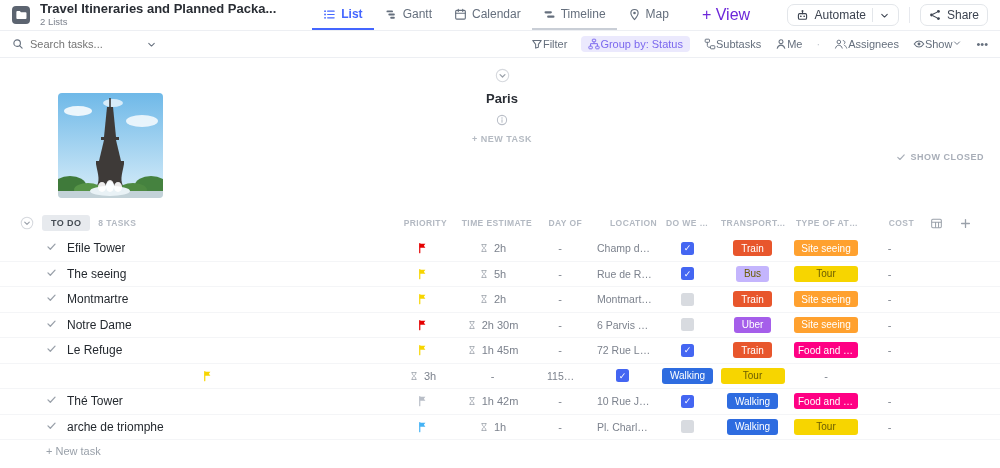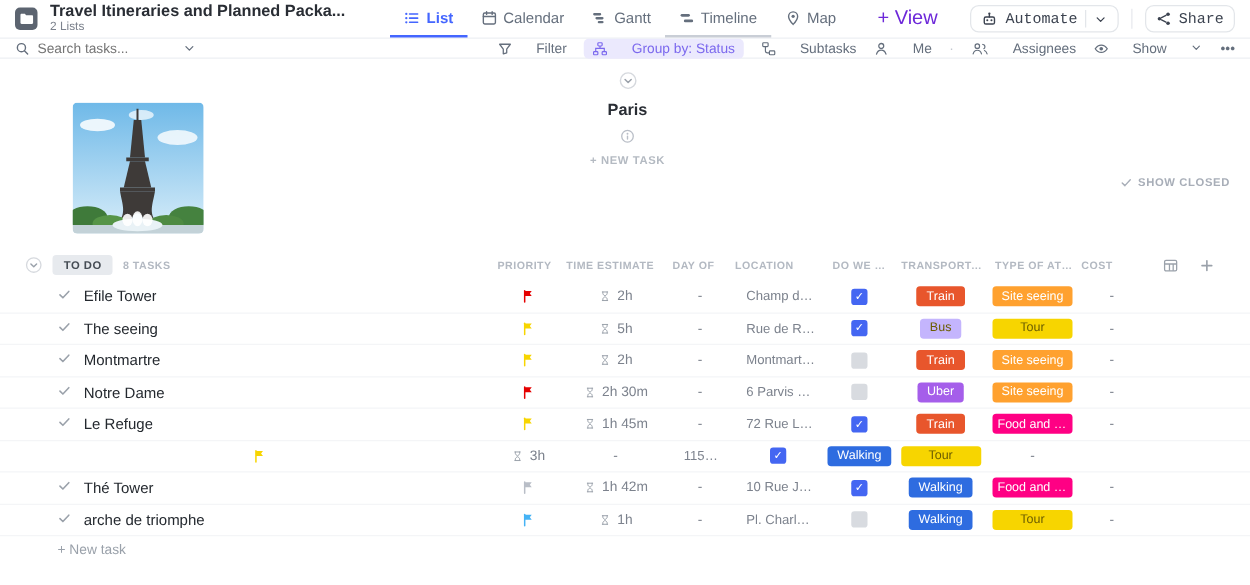"Calendar" div.tab { order: before "Gantt" -> after "Gantt" }
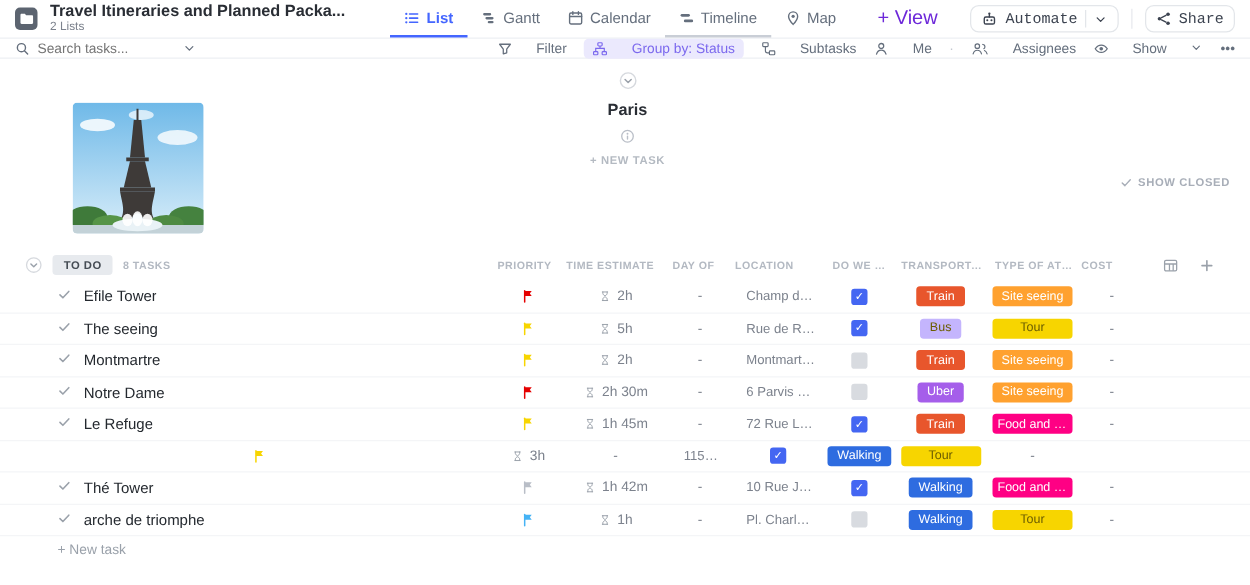"Automate" .btn { font-family: Liberation Mono, monospace -> none }
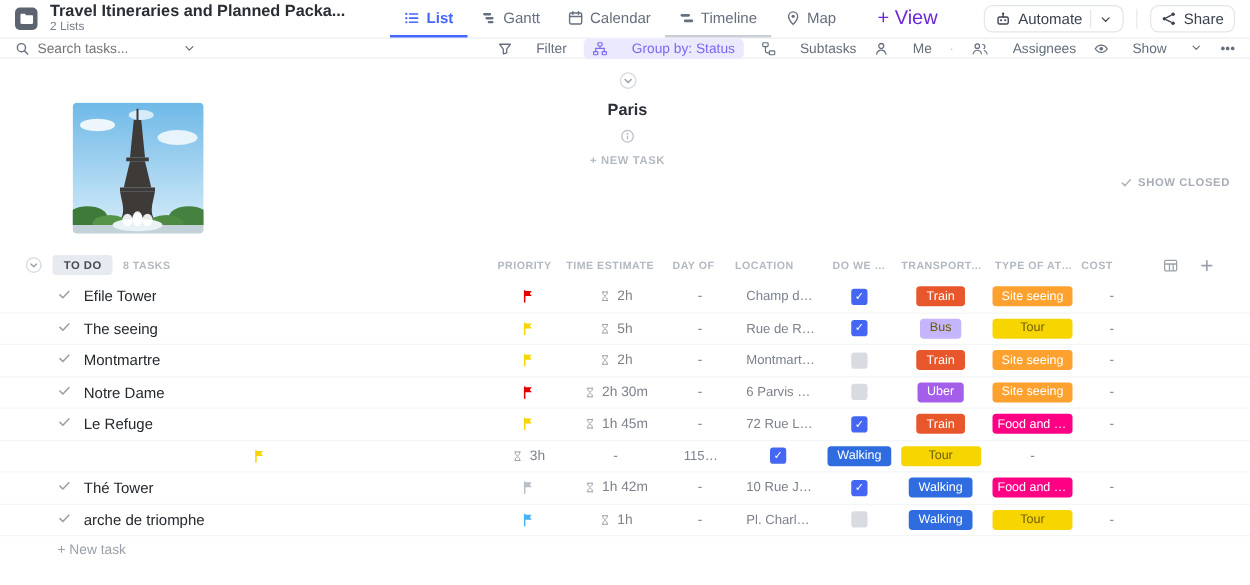"Search tasks..." .toolbar { height: 17px -> 28px }
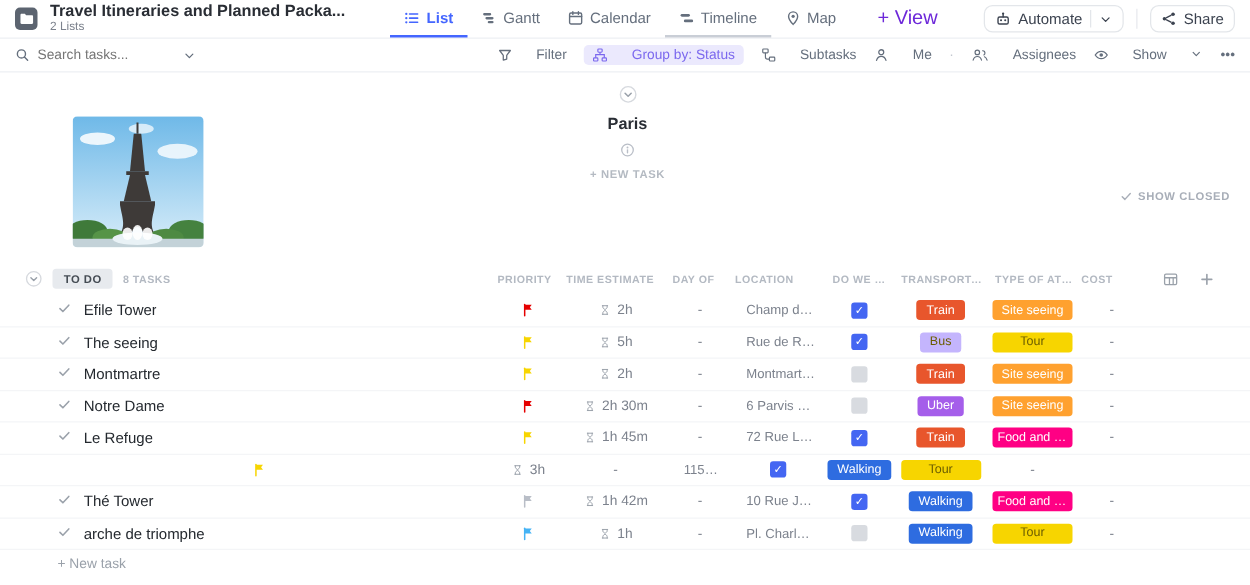"Filter" .tb-item { gap: 19px -> 0 }
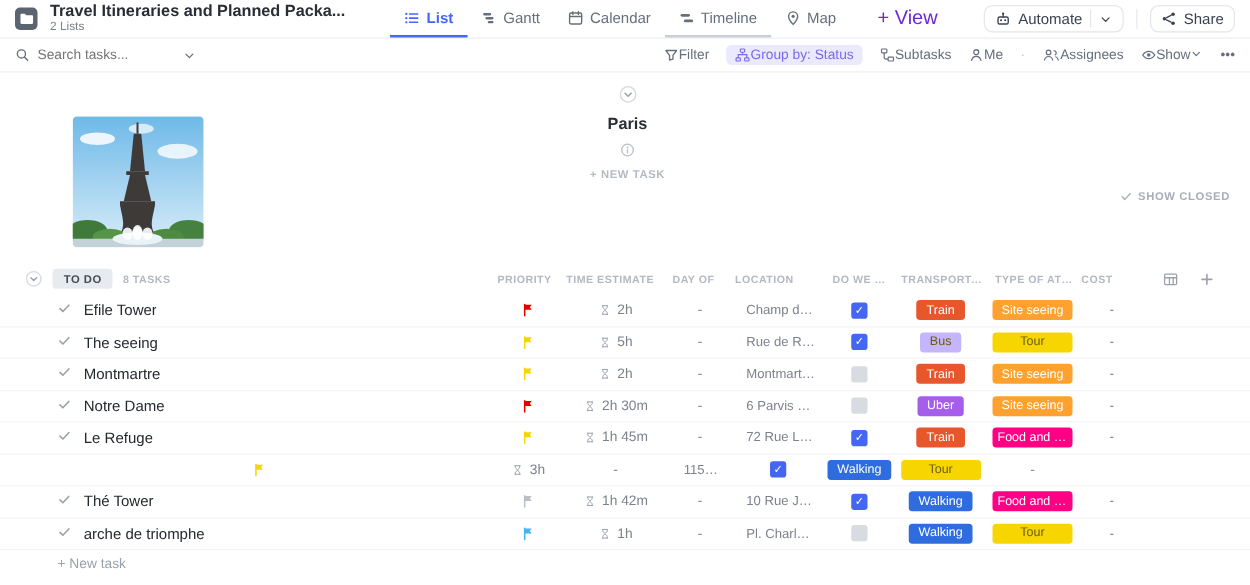"PRIORITY" .col-h { text-align: left -> right }
